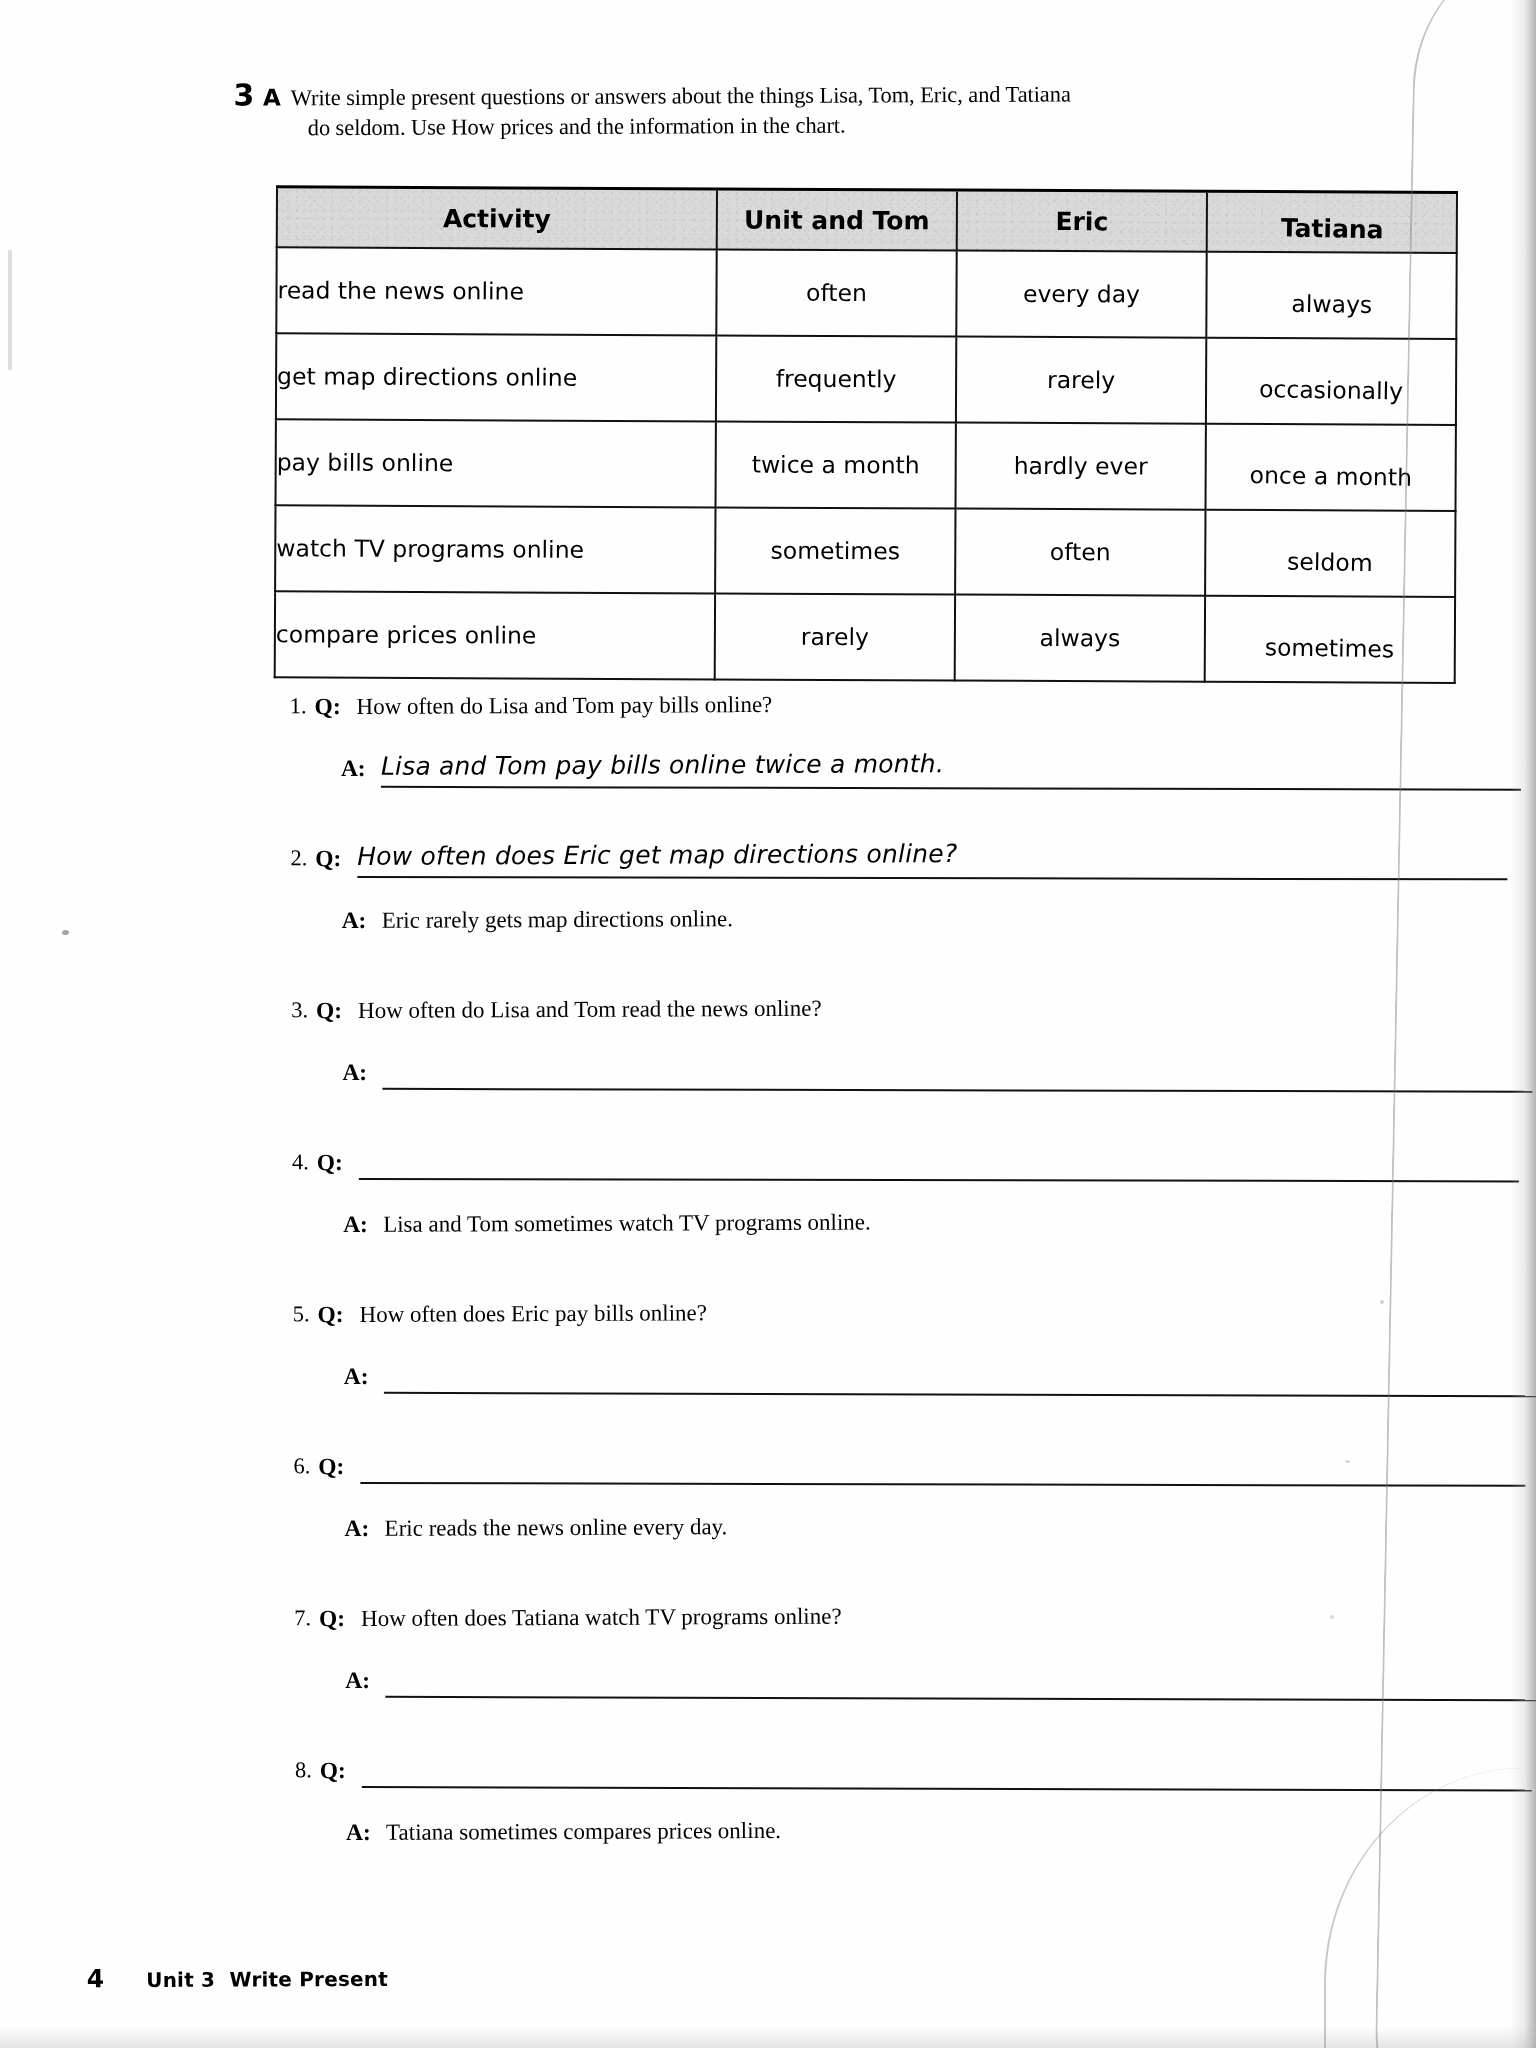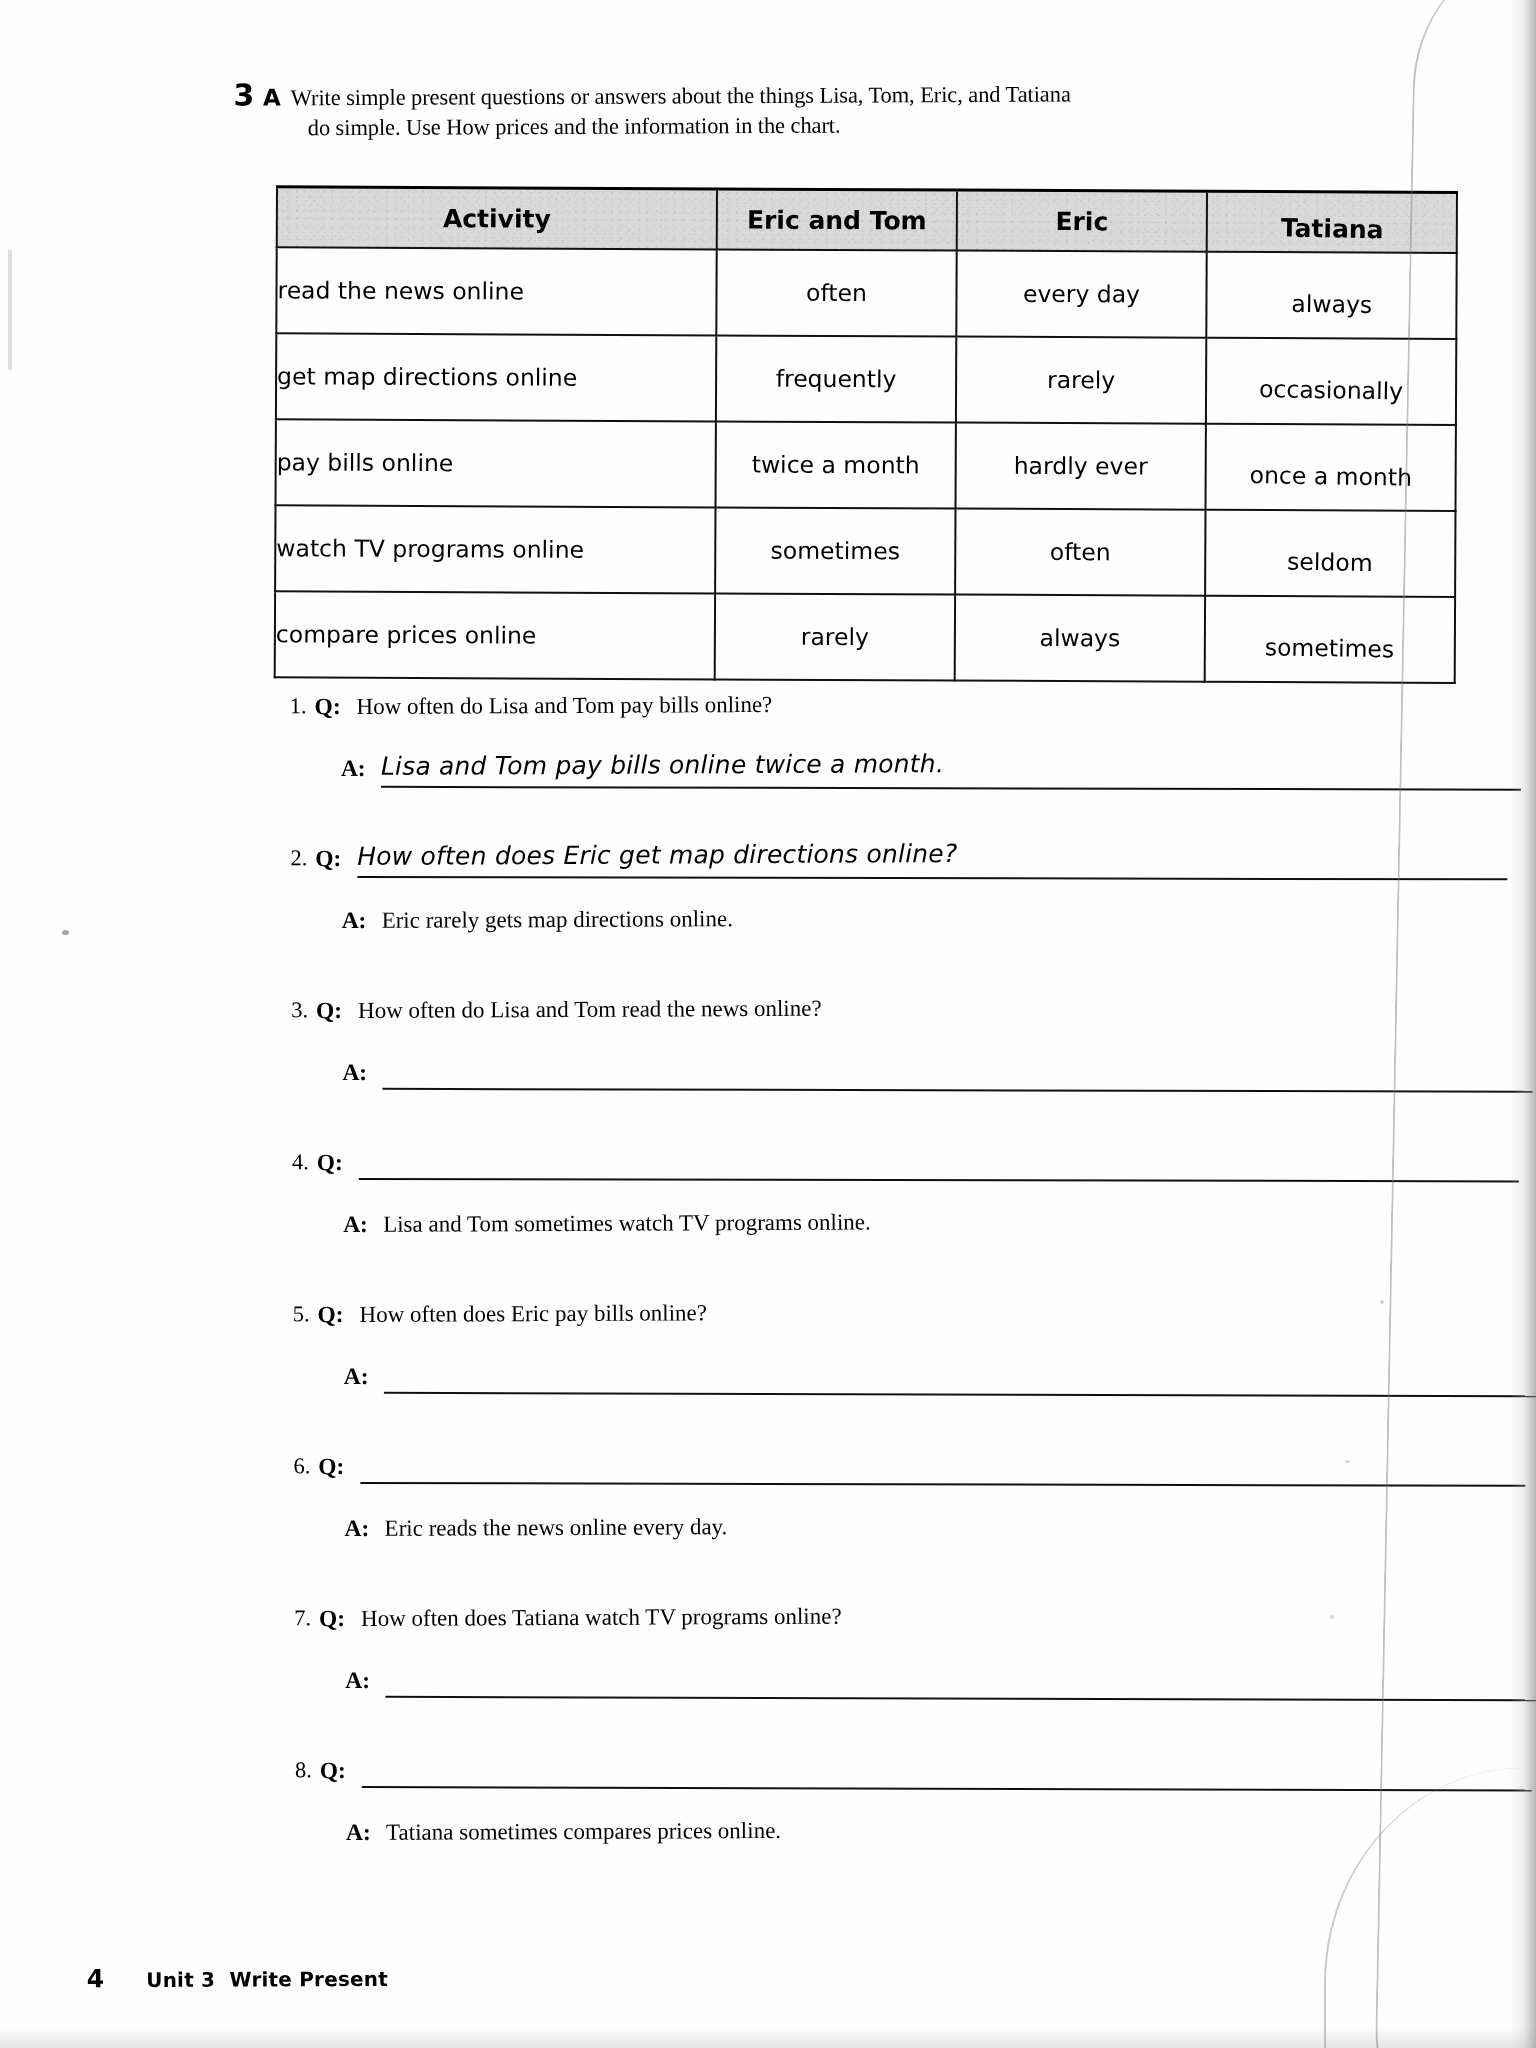"do simple. Use" span { text: simple -> seldom }
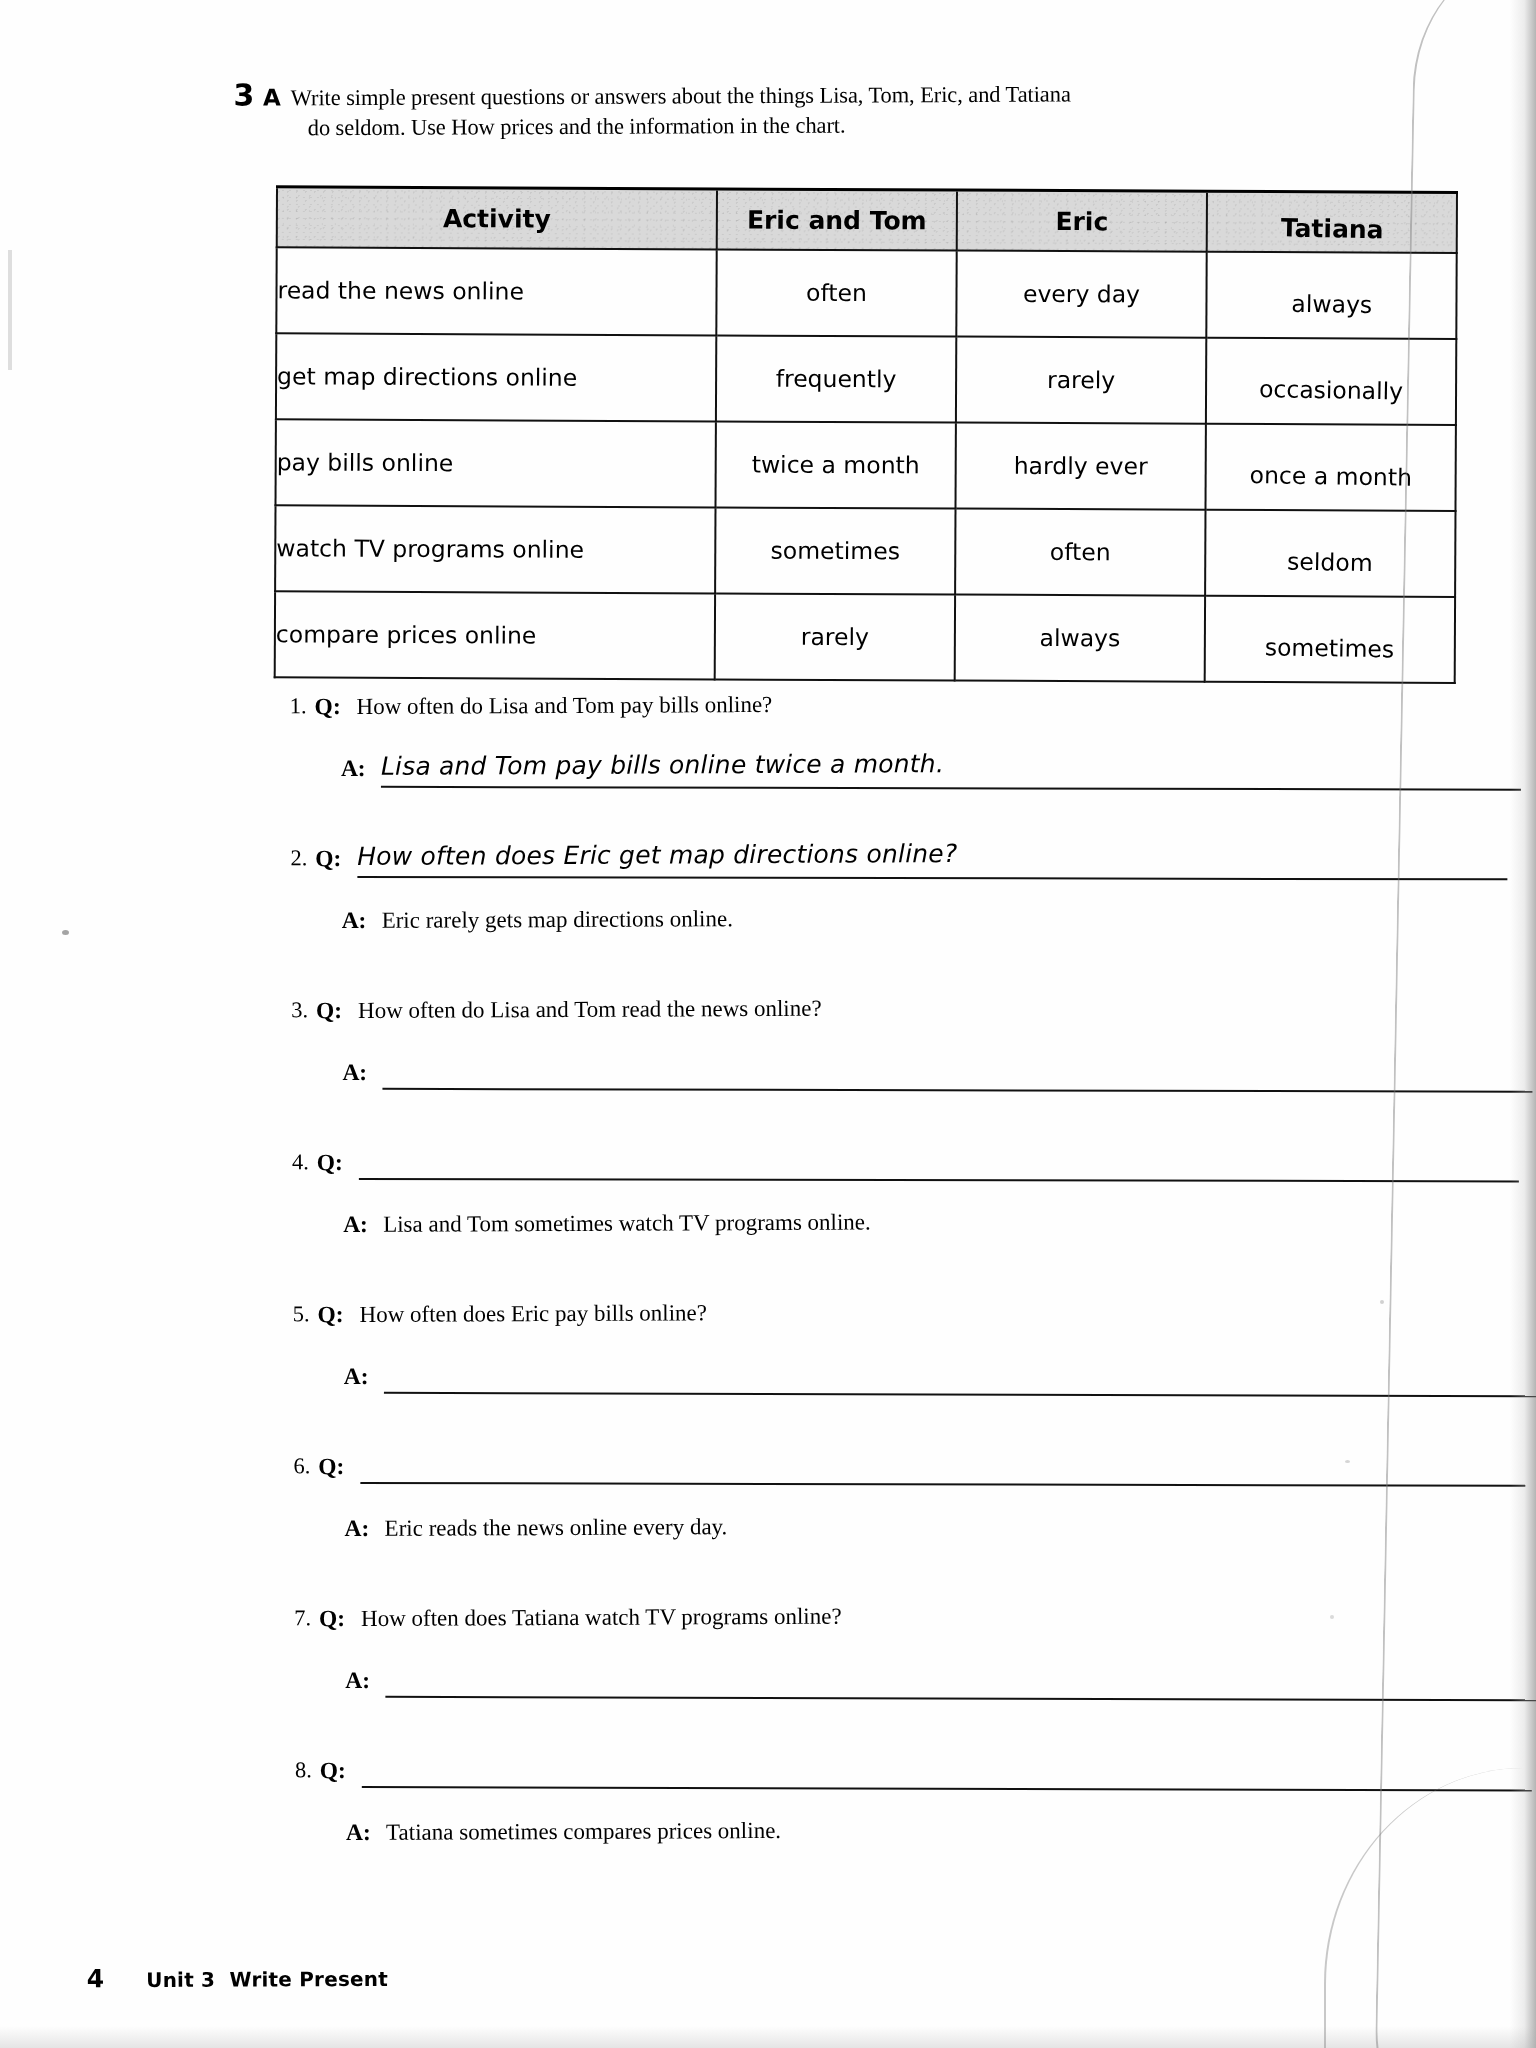"Eric and Tom" th { text: Eric -> Unit }
